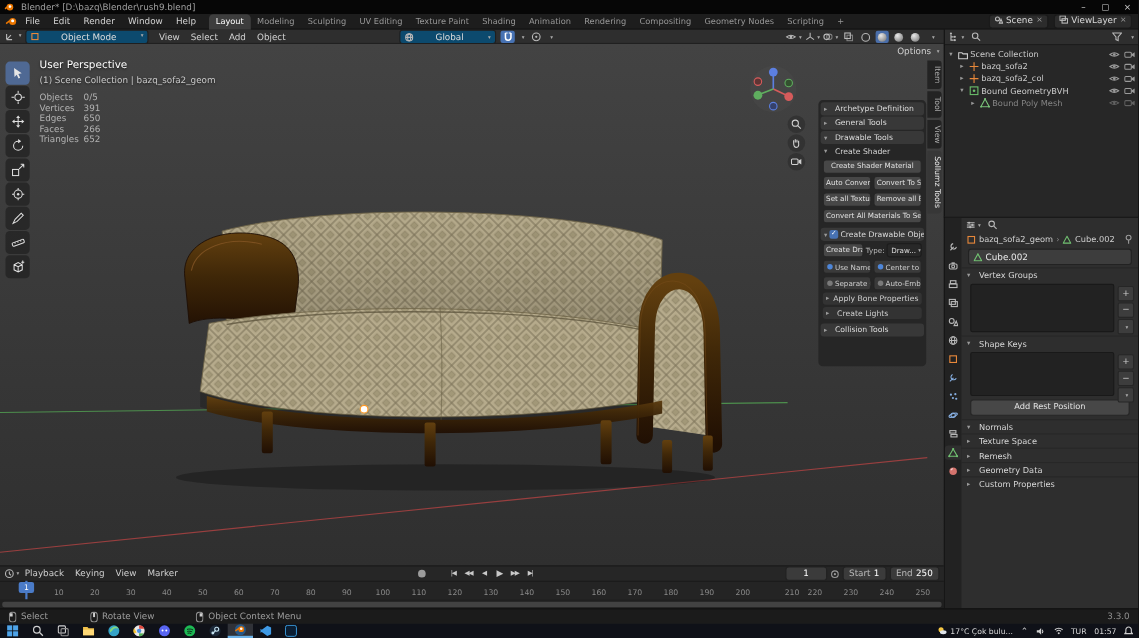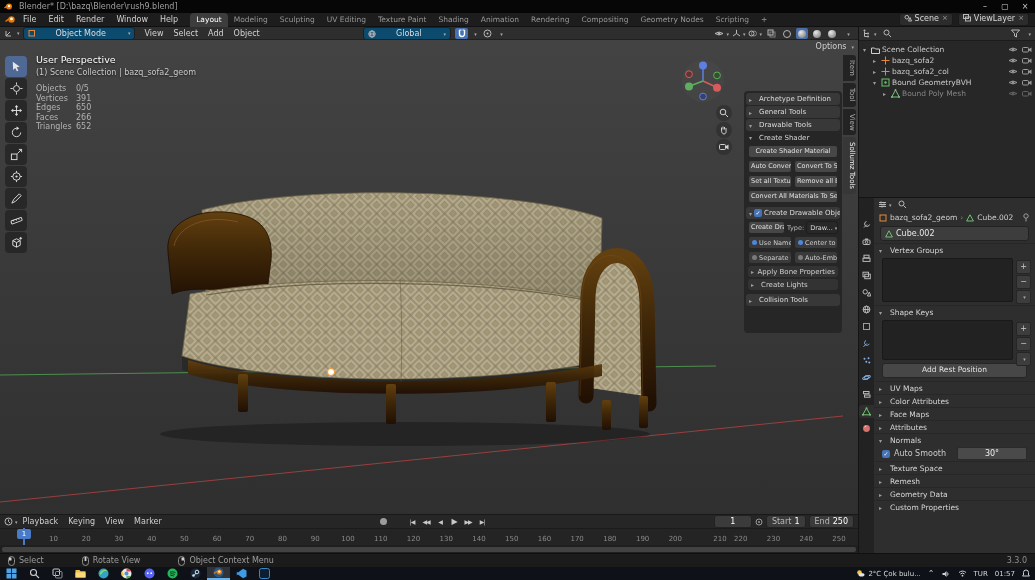"UV Maps" div { html: <div> <div> <span>▸</span> <span>UV Maps</span> </div> <div> <span>▸</span> <span>Color Attributes</span> </div> <div> <span>▸</span> <span>Face Maps</span> </div> <div> <span>▸</span> <span>Attributes</span> </div> </div> -> none }
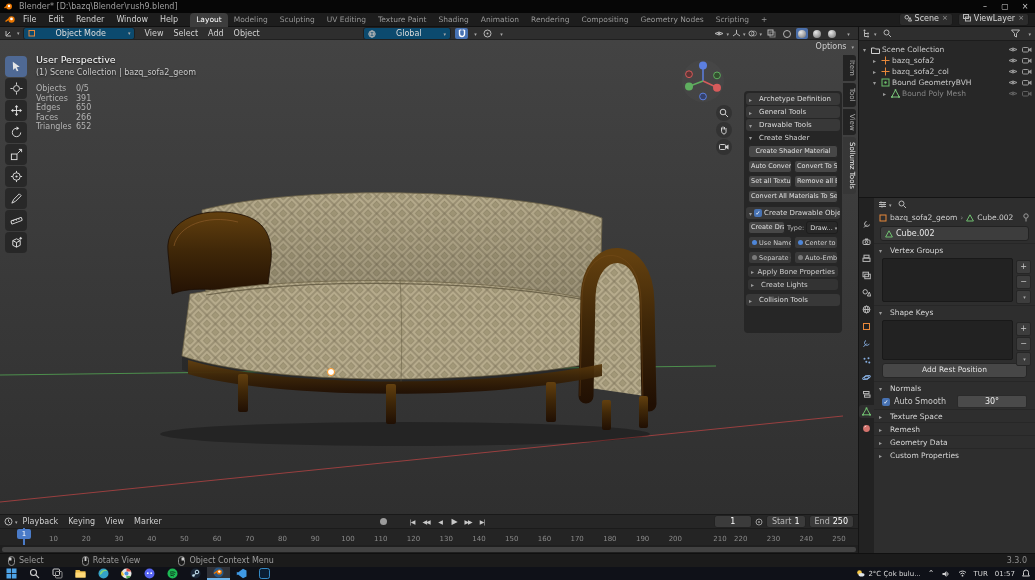"Auto Smooth" div.prow { html: <div> <span>✓</span> <span>Auto Smooth</span> <span>30°</span> </div> -> none }
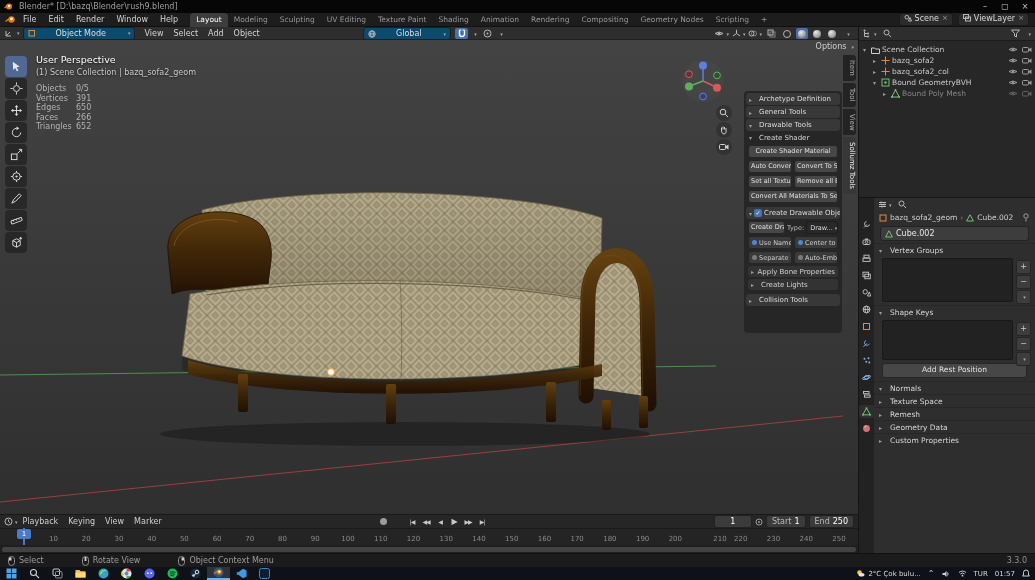"2°C Çok bulu..." span { text: 2 -> 17 }
